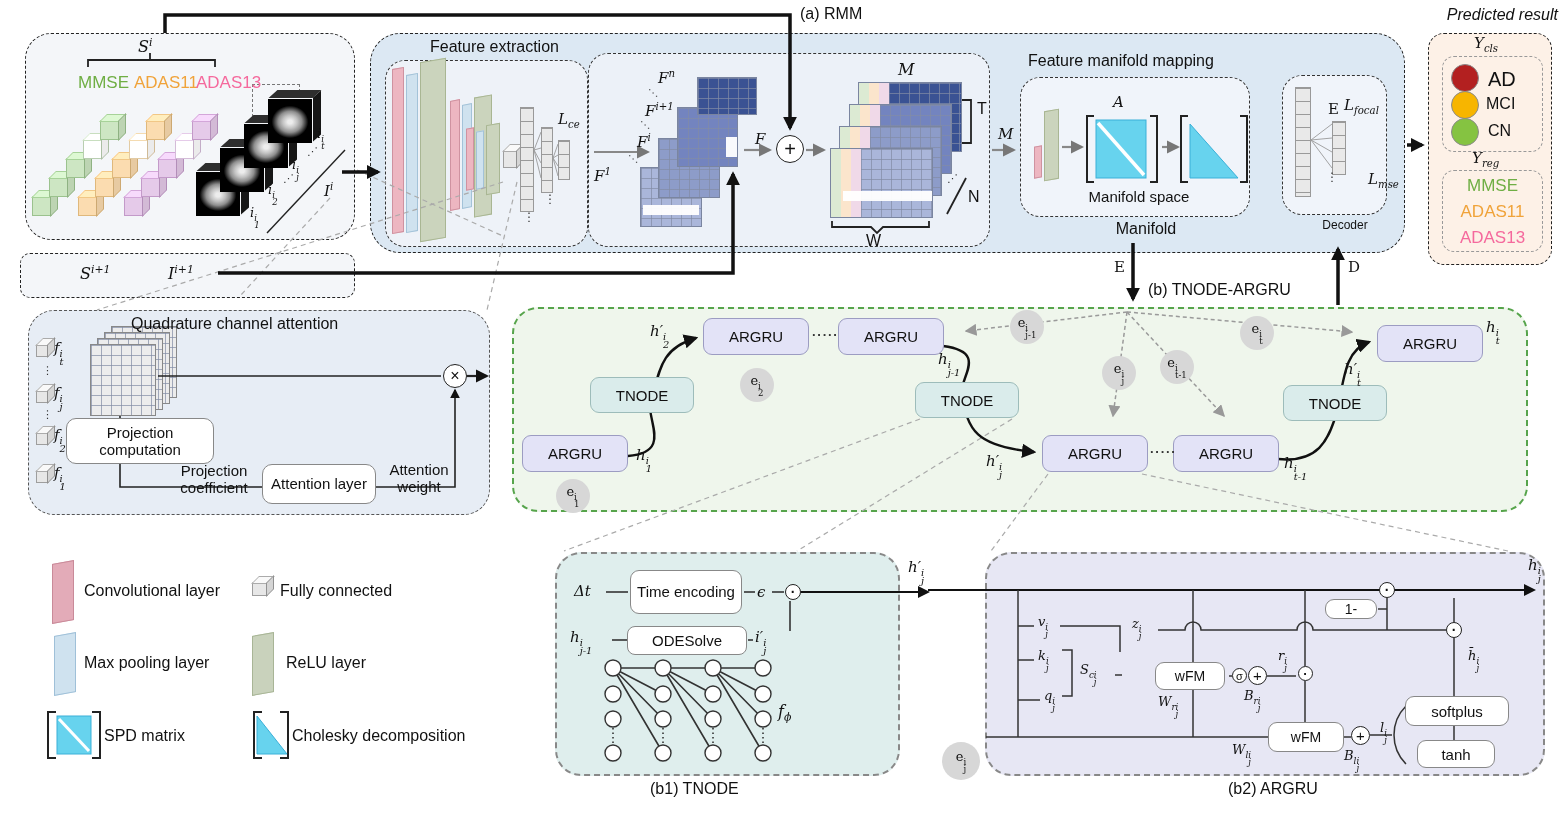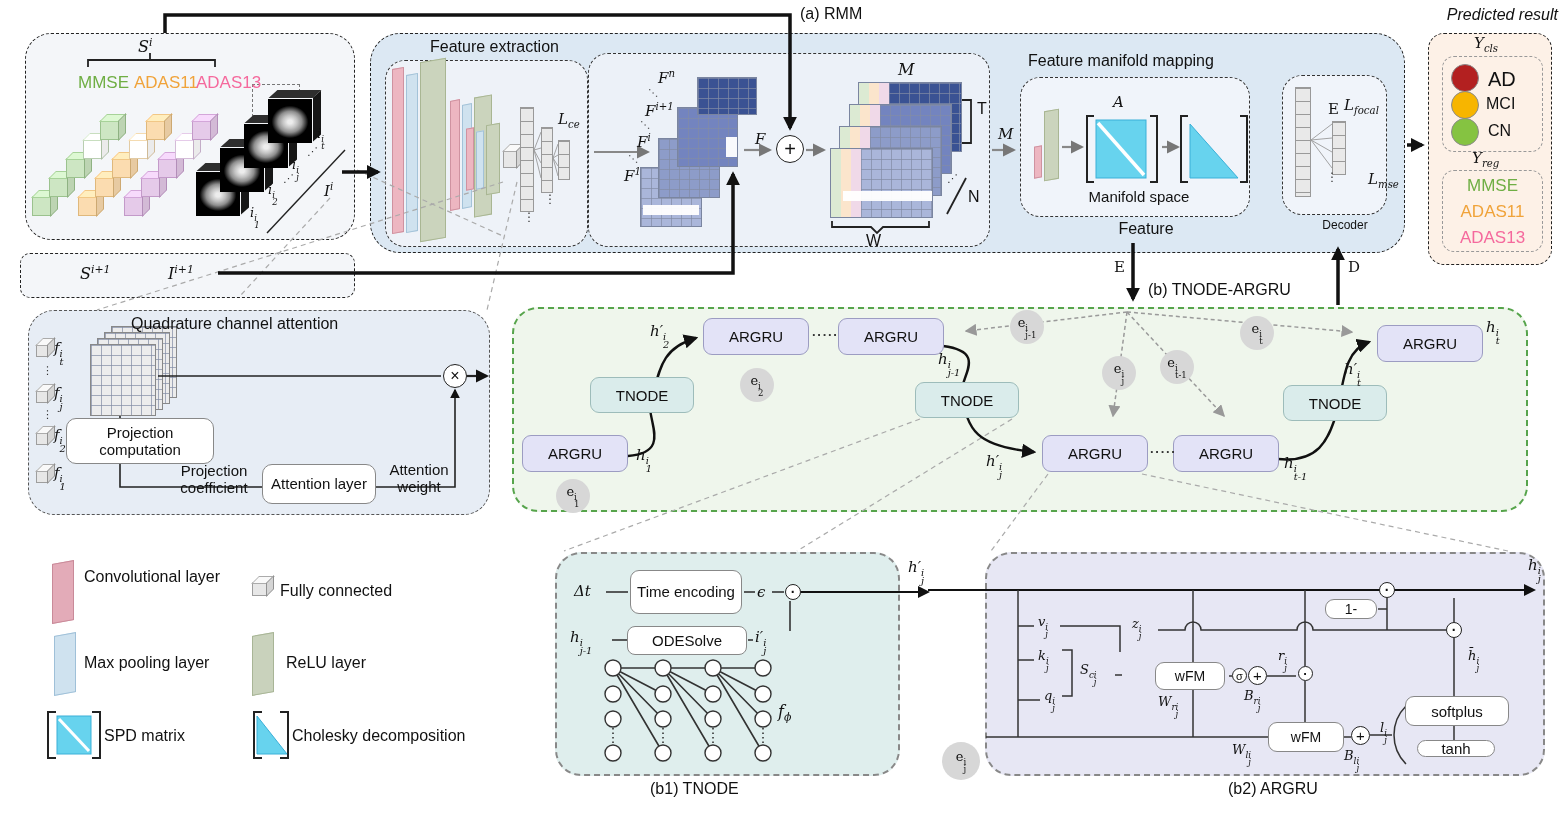"F1" div.m { left: 624px -> 594px }
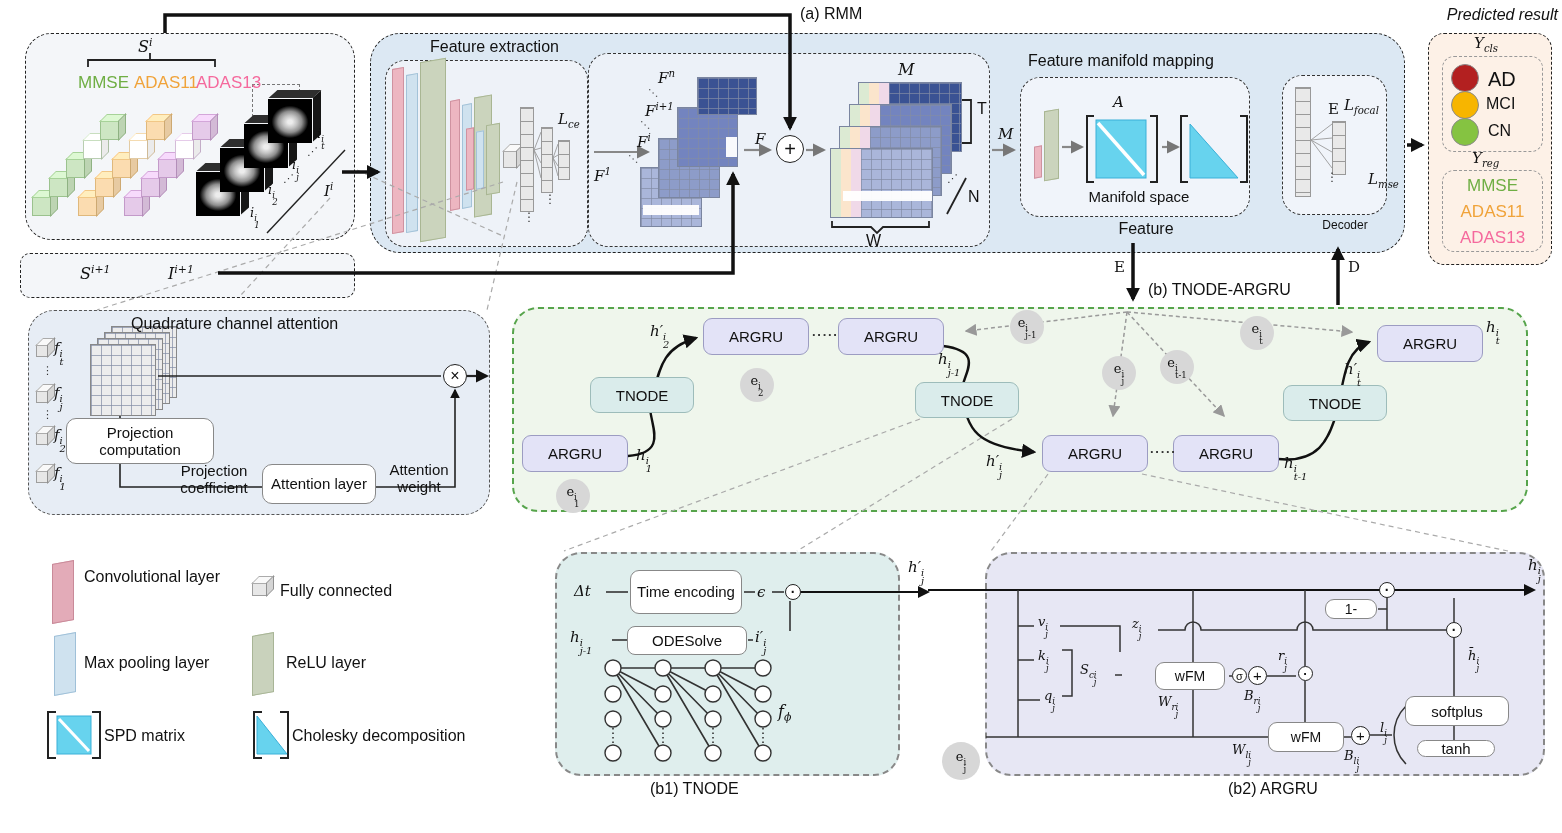"Feature" div.t { text: Feature -> Manifold }
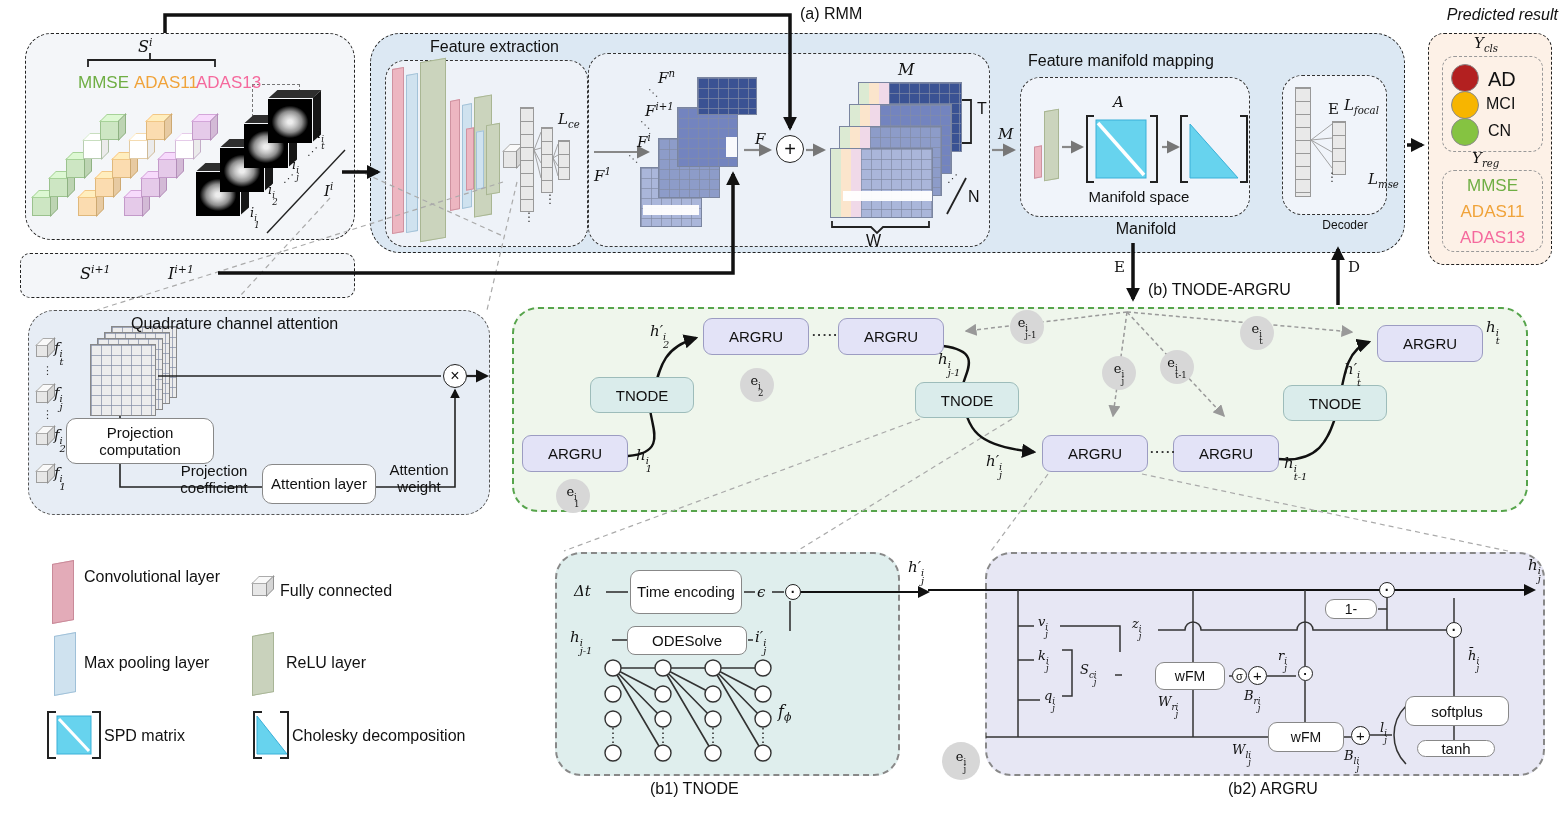"Convolutional layer" div.t { top: 568px -> 582px }
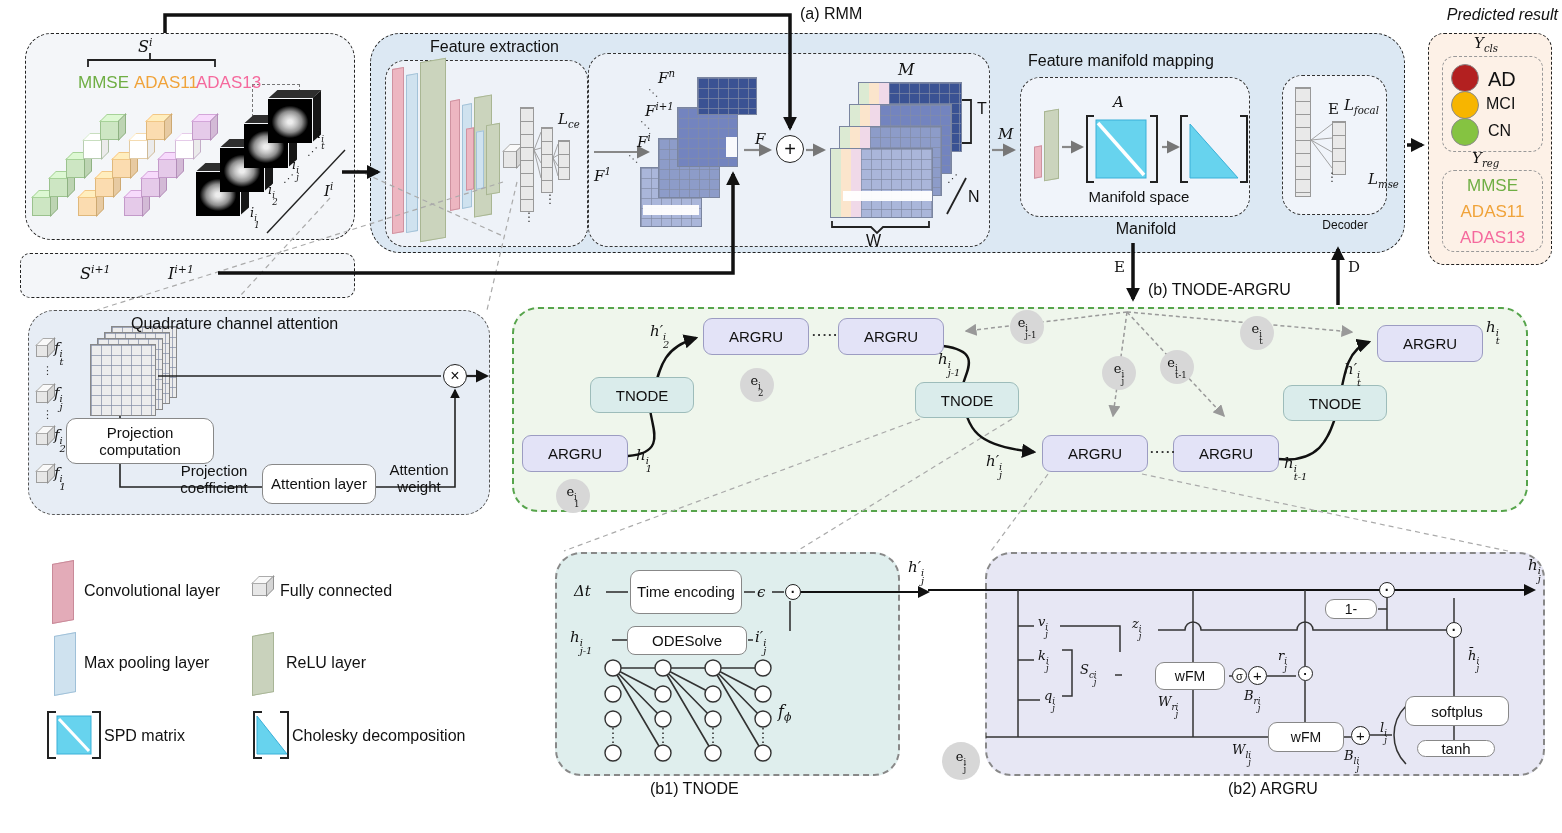"tanh" div.nbox { height: 17px -> 28px }
